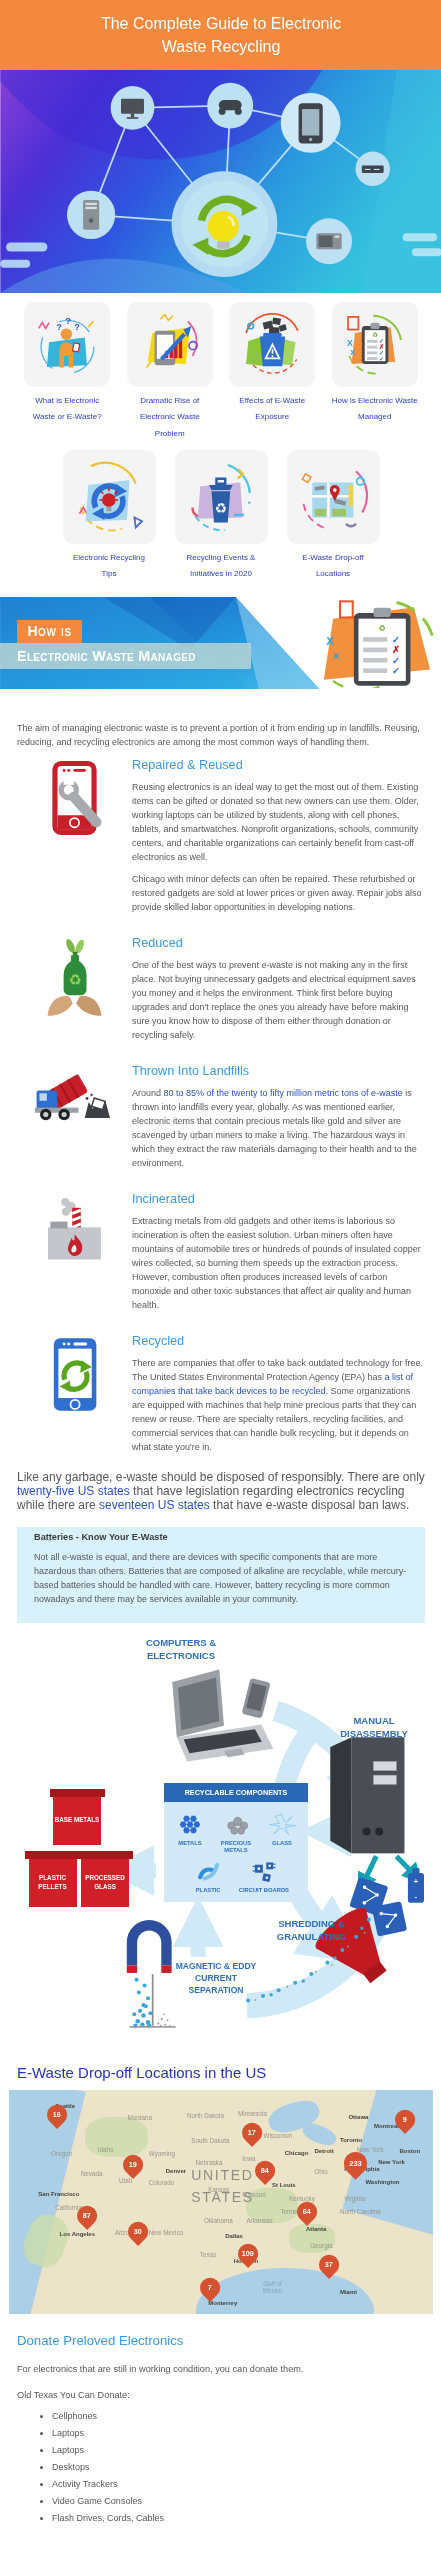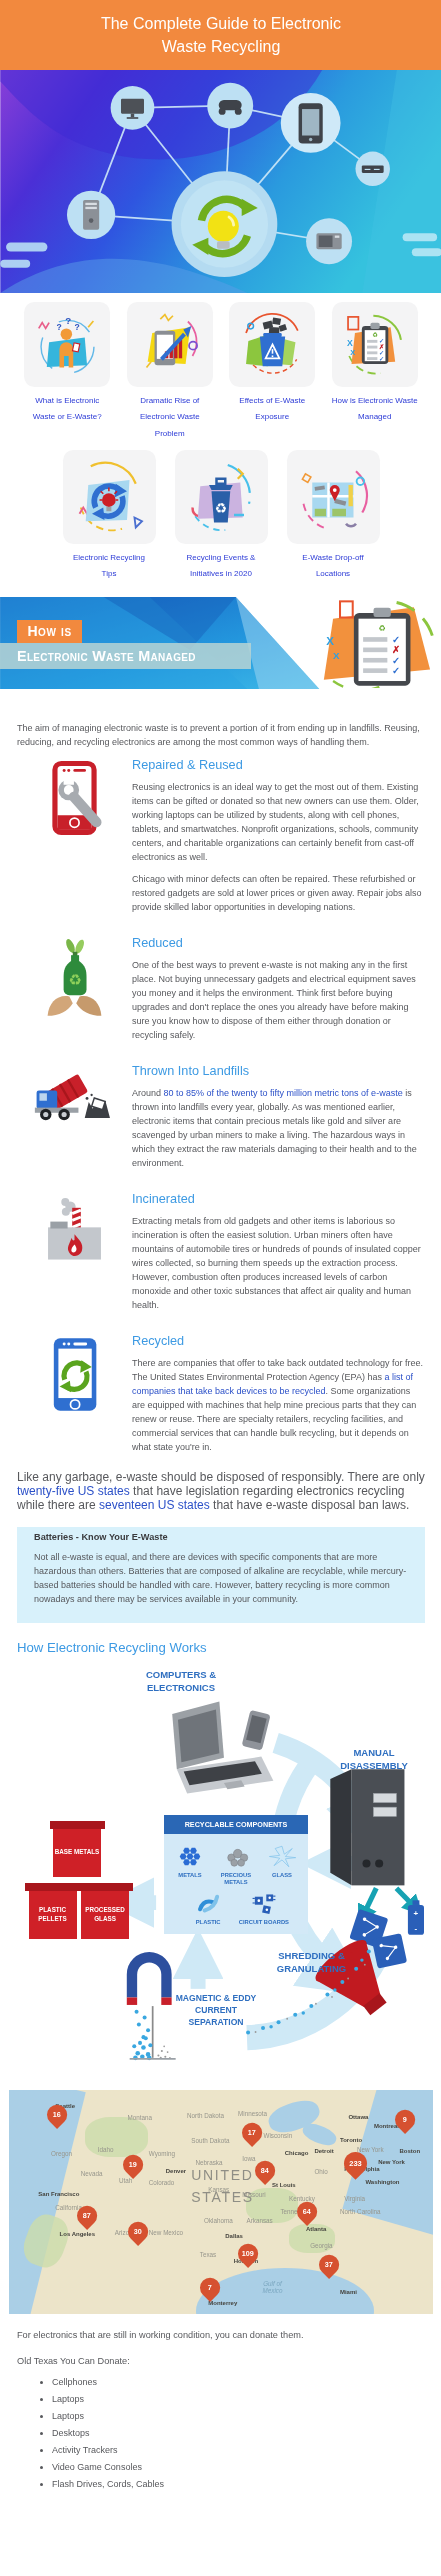"How Electronic Recycling Works" h2.works-heading { html: <h2>How Electronic Recycling Works</h2> -> none }
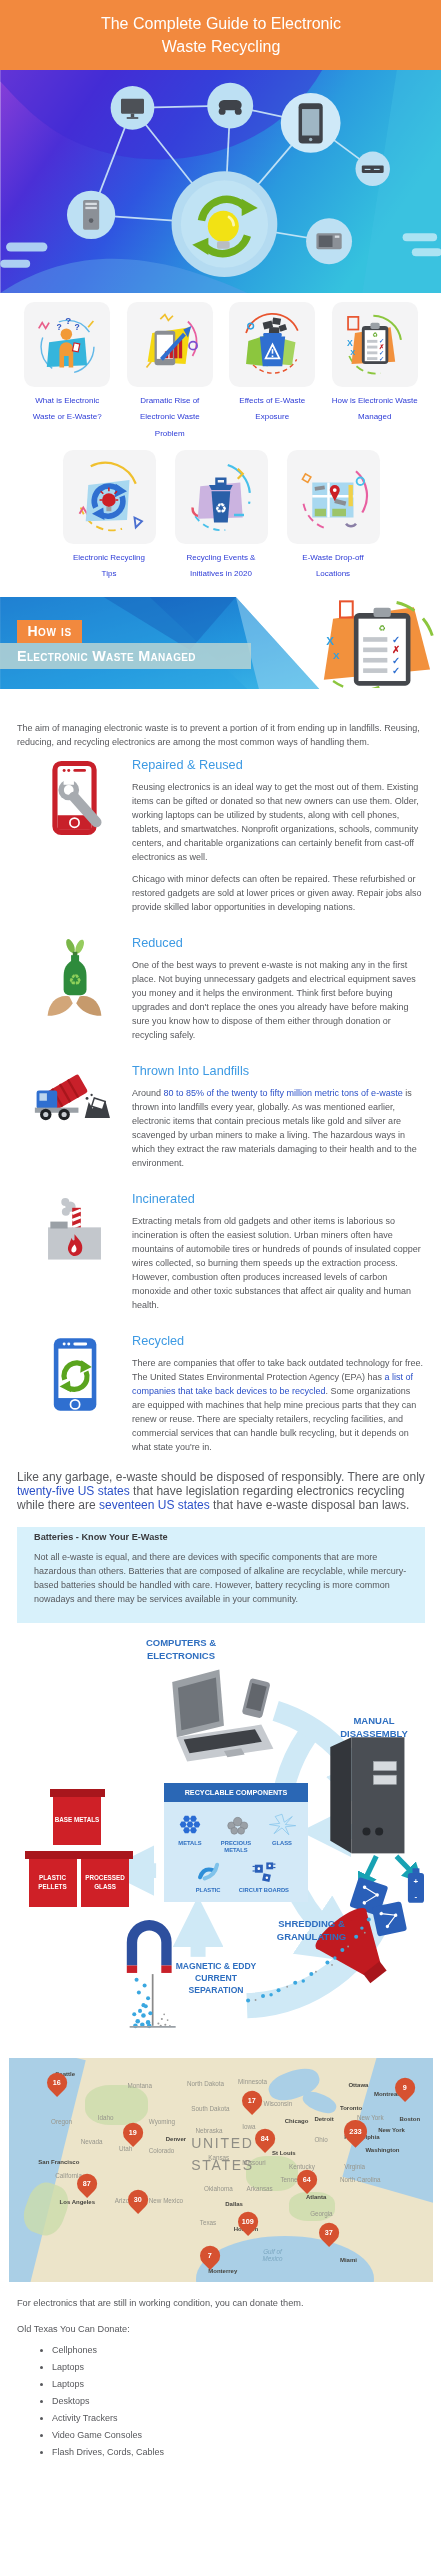"E-Waste Drop-off Locations in the" h2.dropoff-heading { html: none -> <h2>E-Waste Drop-off Locations in the US</h2> }
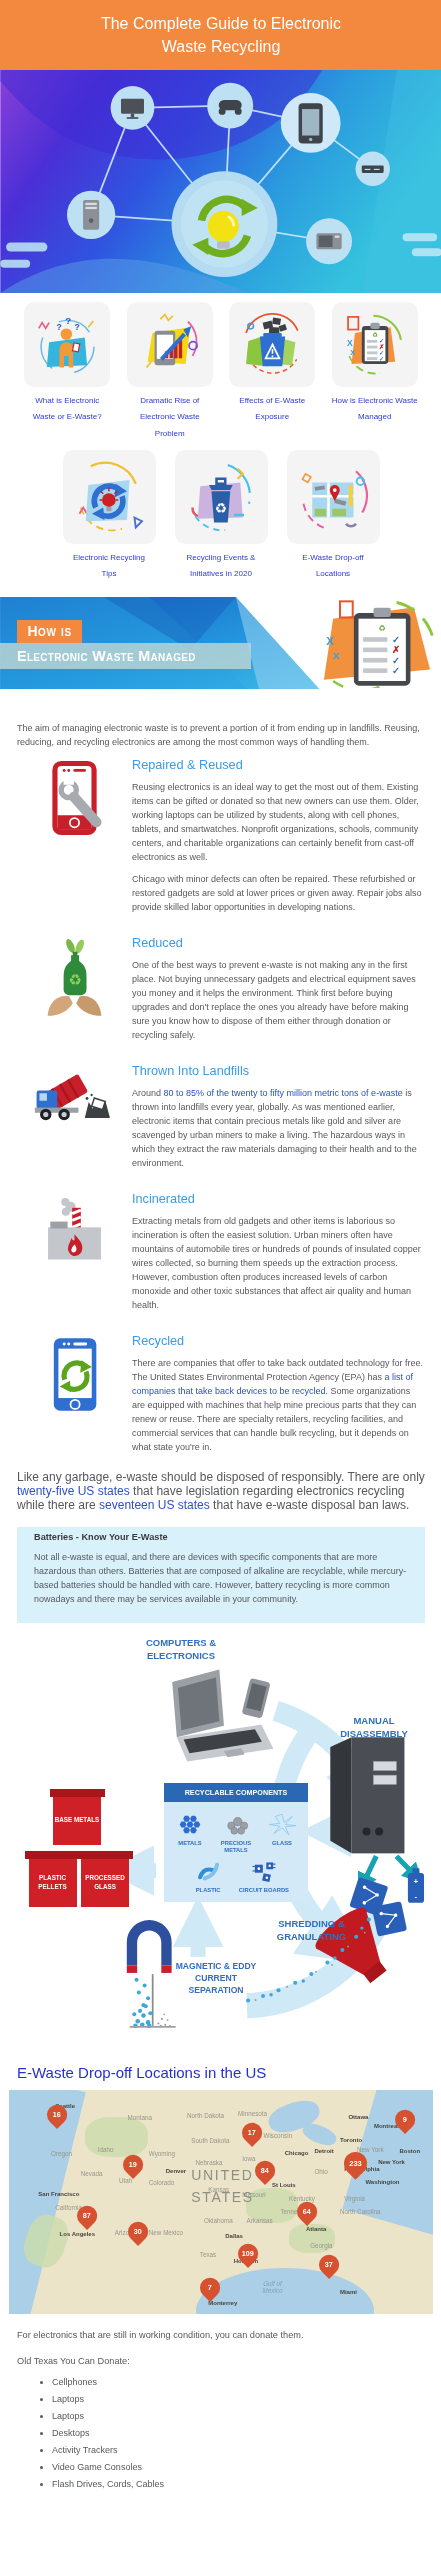"Donate Preloved Electronics" h2.donate-heading { html: none -> <h2>Donate Preloved Electronics</h2> }
